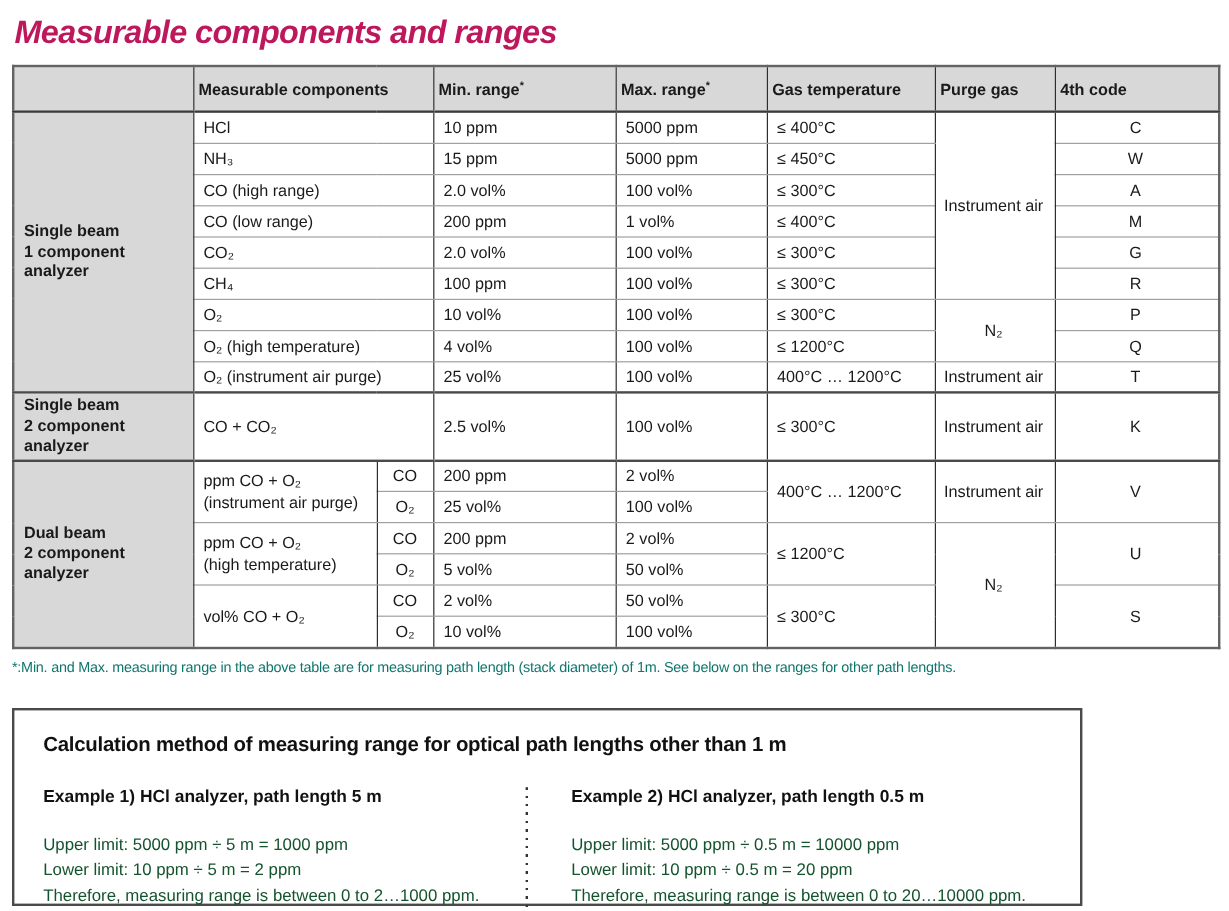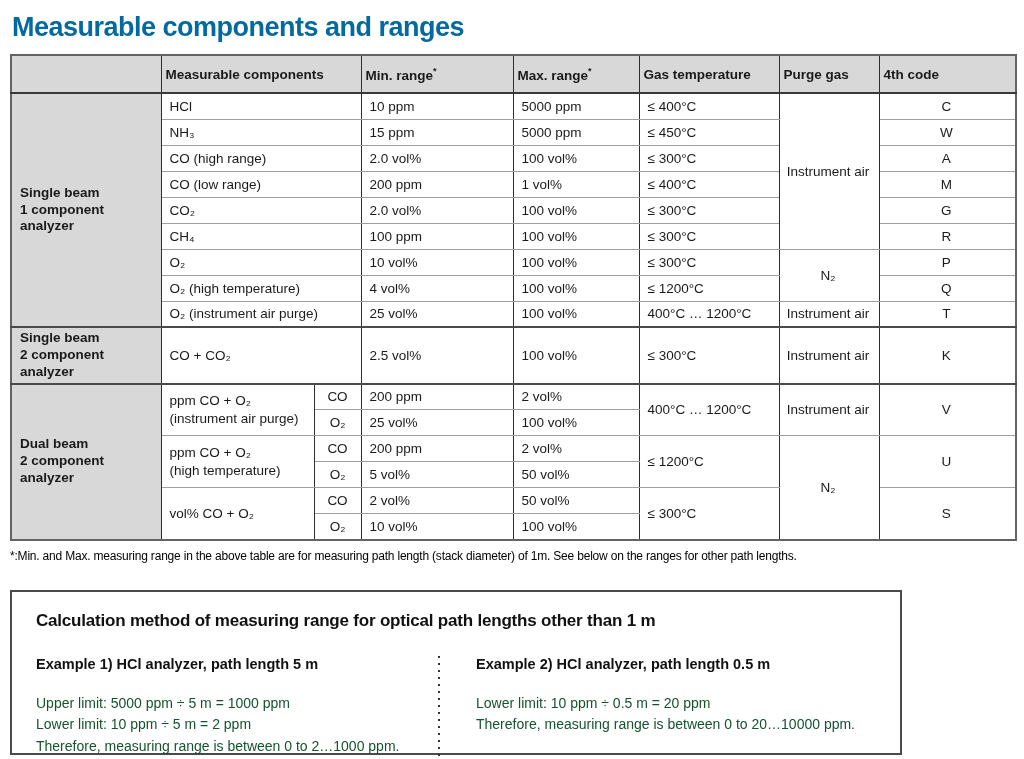"Measurable components and ranges" h1.page-title { color: #0369a1 -> #be185d; font-style: none -> italic }
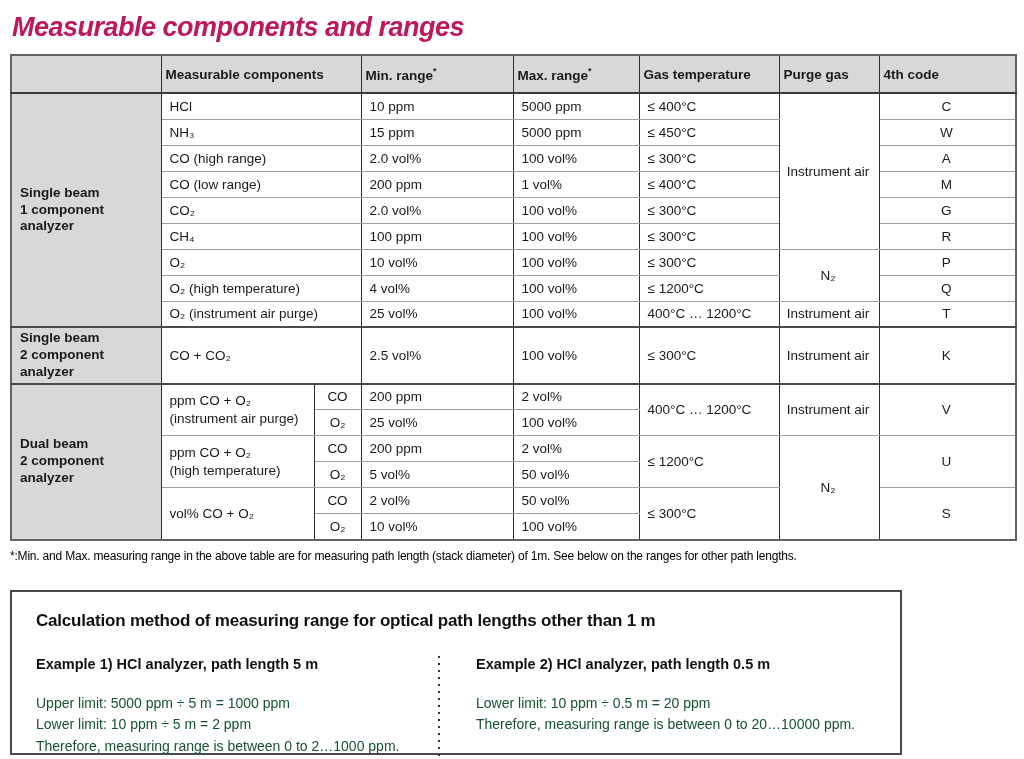"*:Min. and Max. measuring range" .footnote { color: #000000 -> #0f766e }
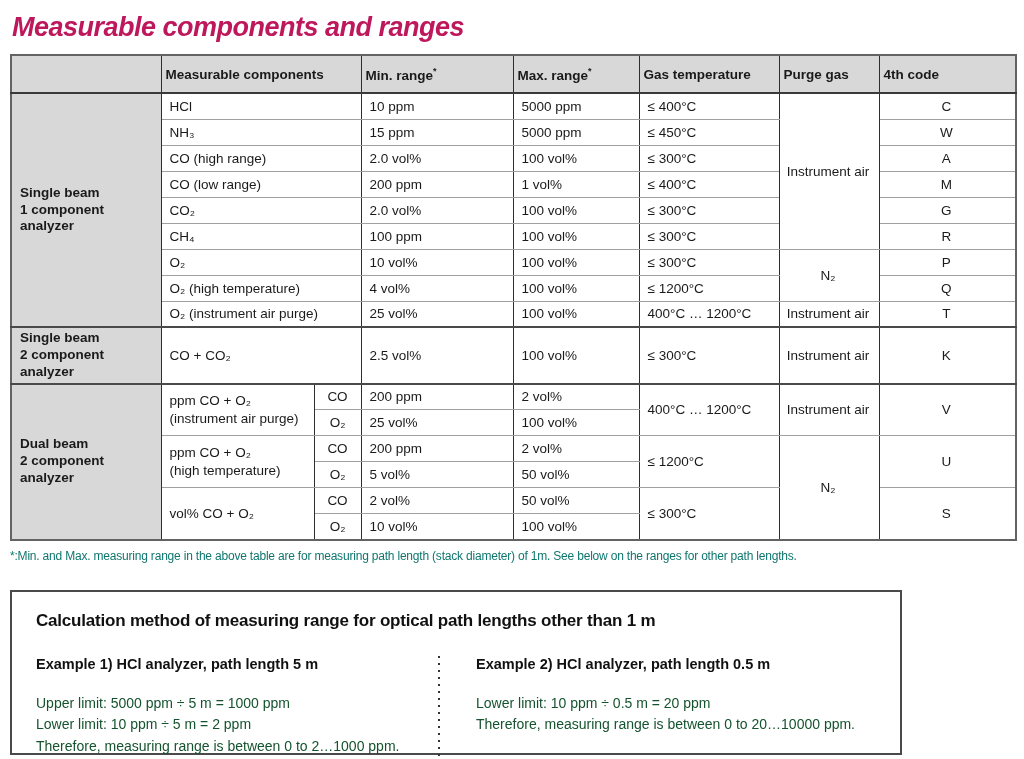"Upper limit: 5000 ppm ÷ 0.5" div.ex-line { html: none -> <div>Upper limit: 5000 ppm ÷ 0.5 m = 10000 ppm</div> }
